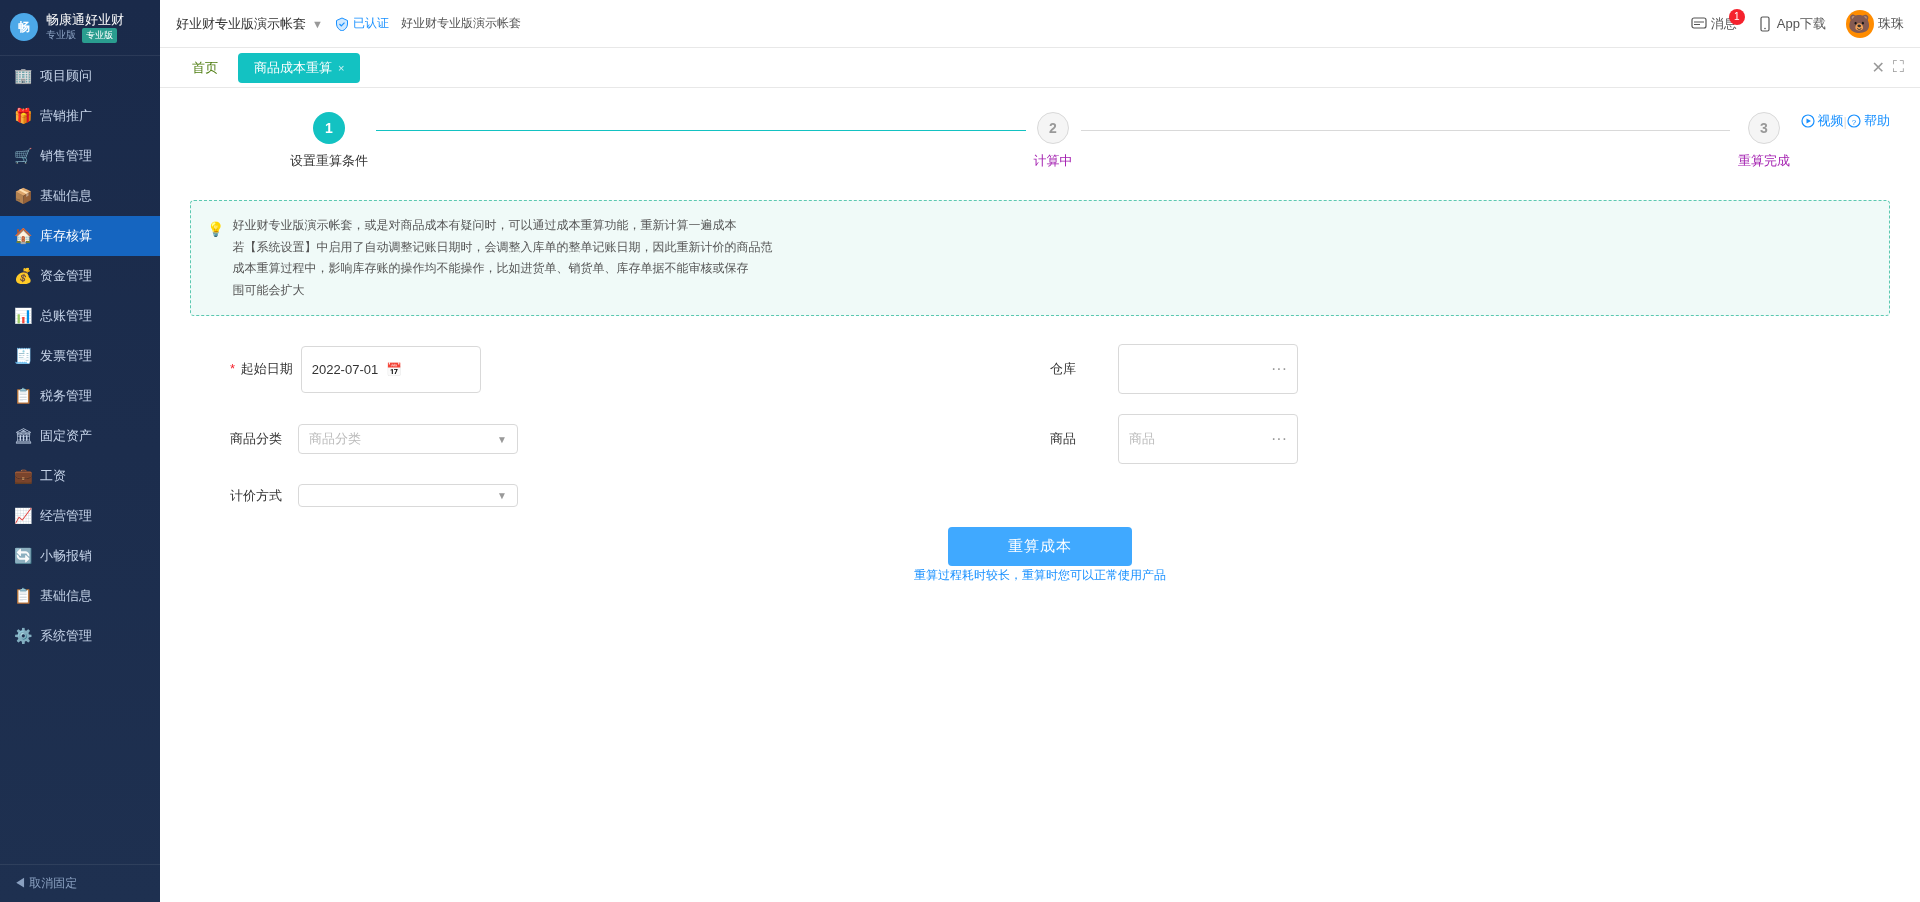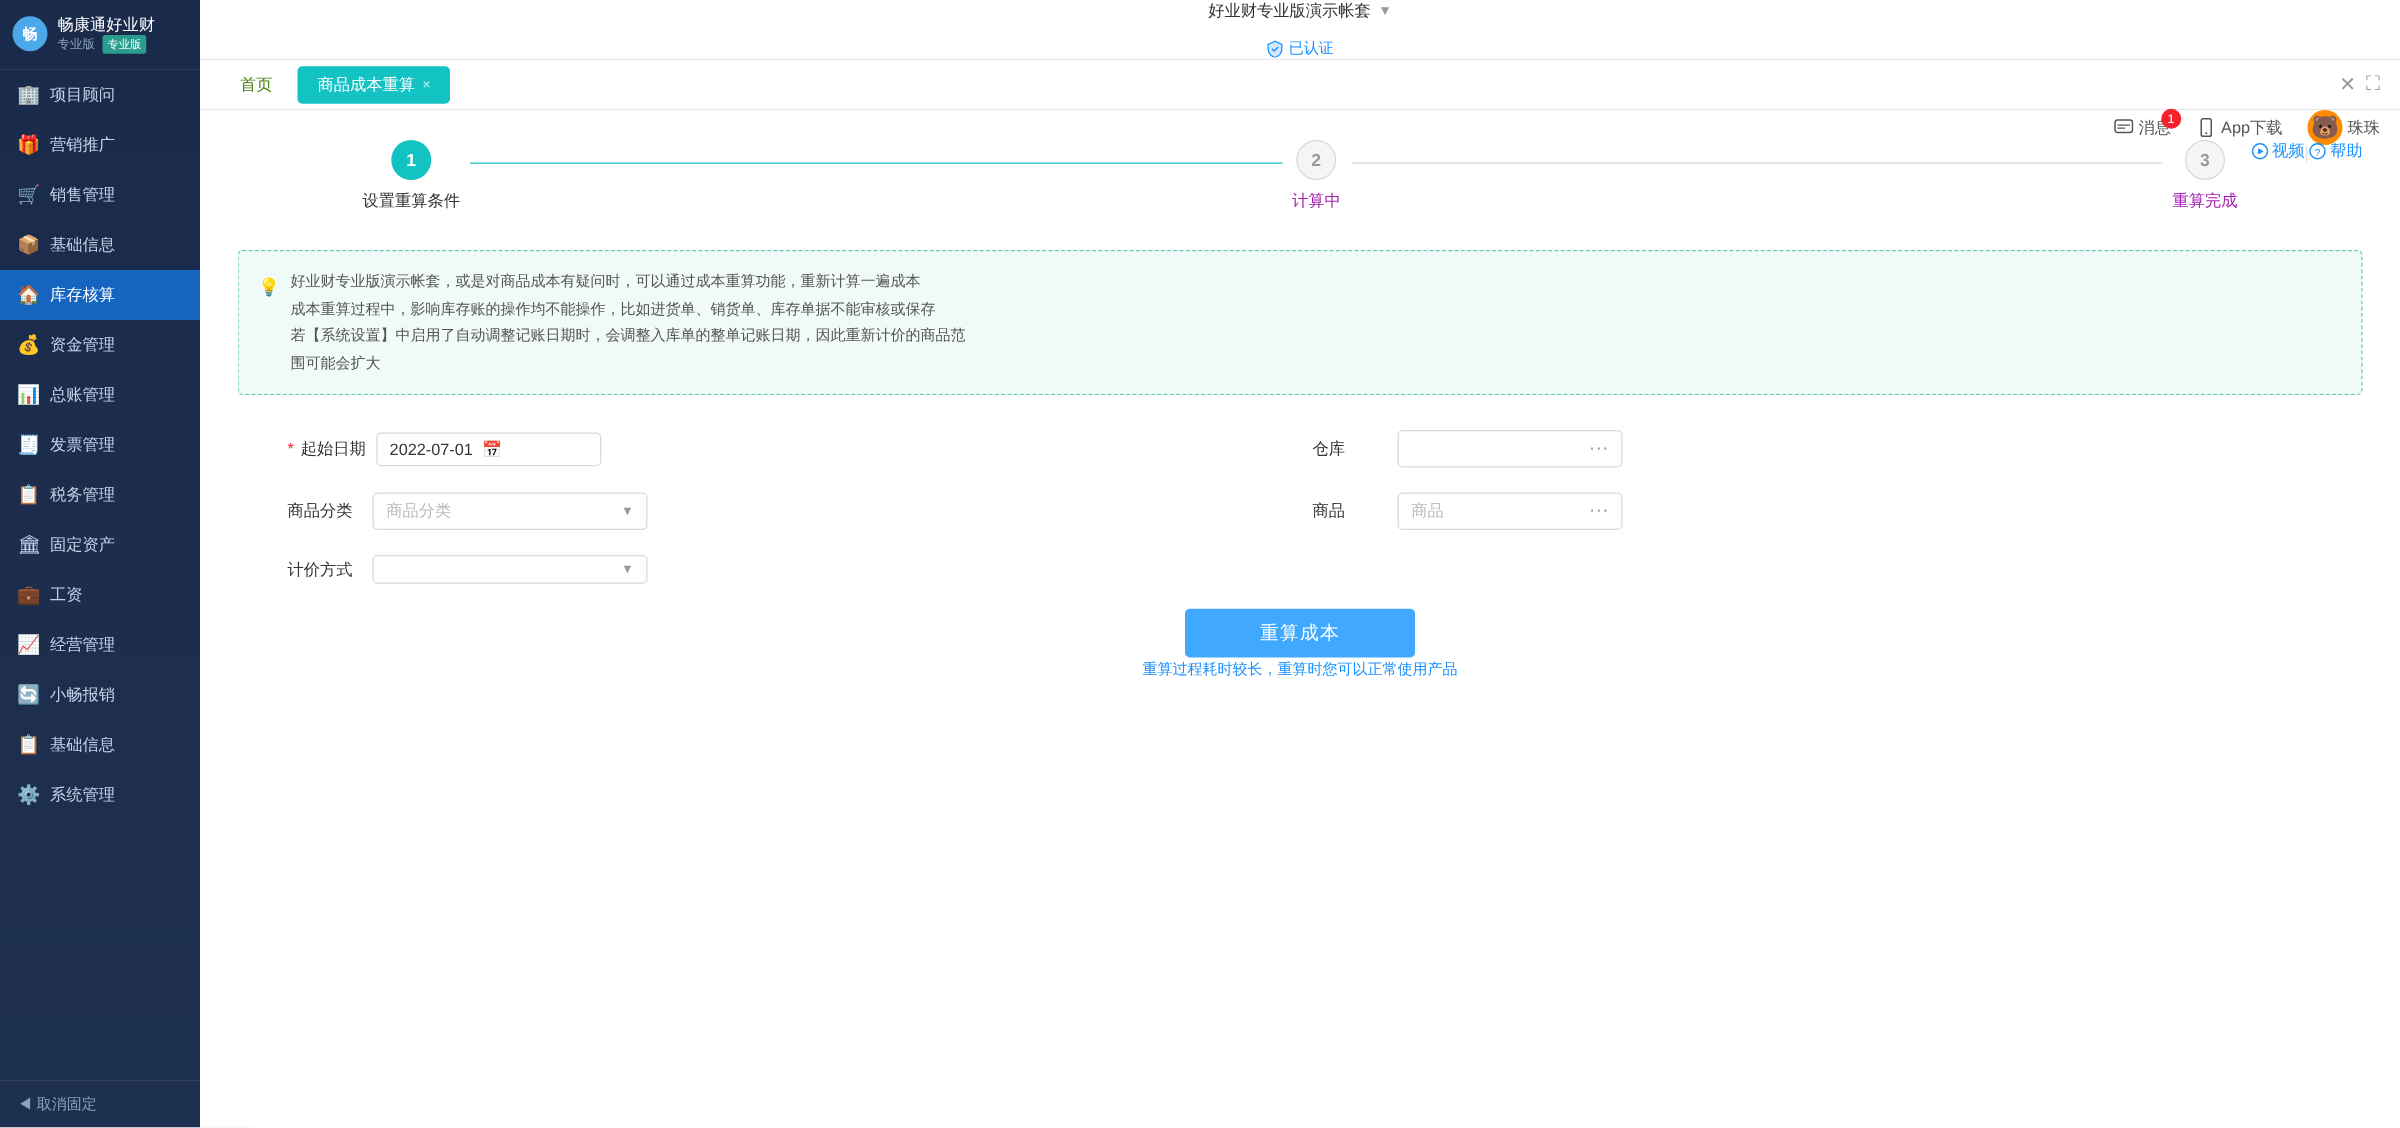"好业财专业版演示帐套" .topbar { flex-direction: column -> none }
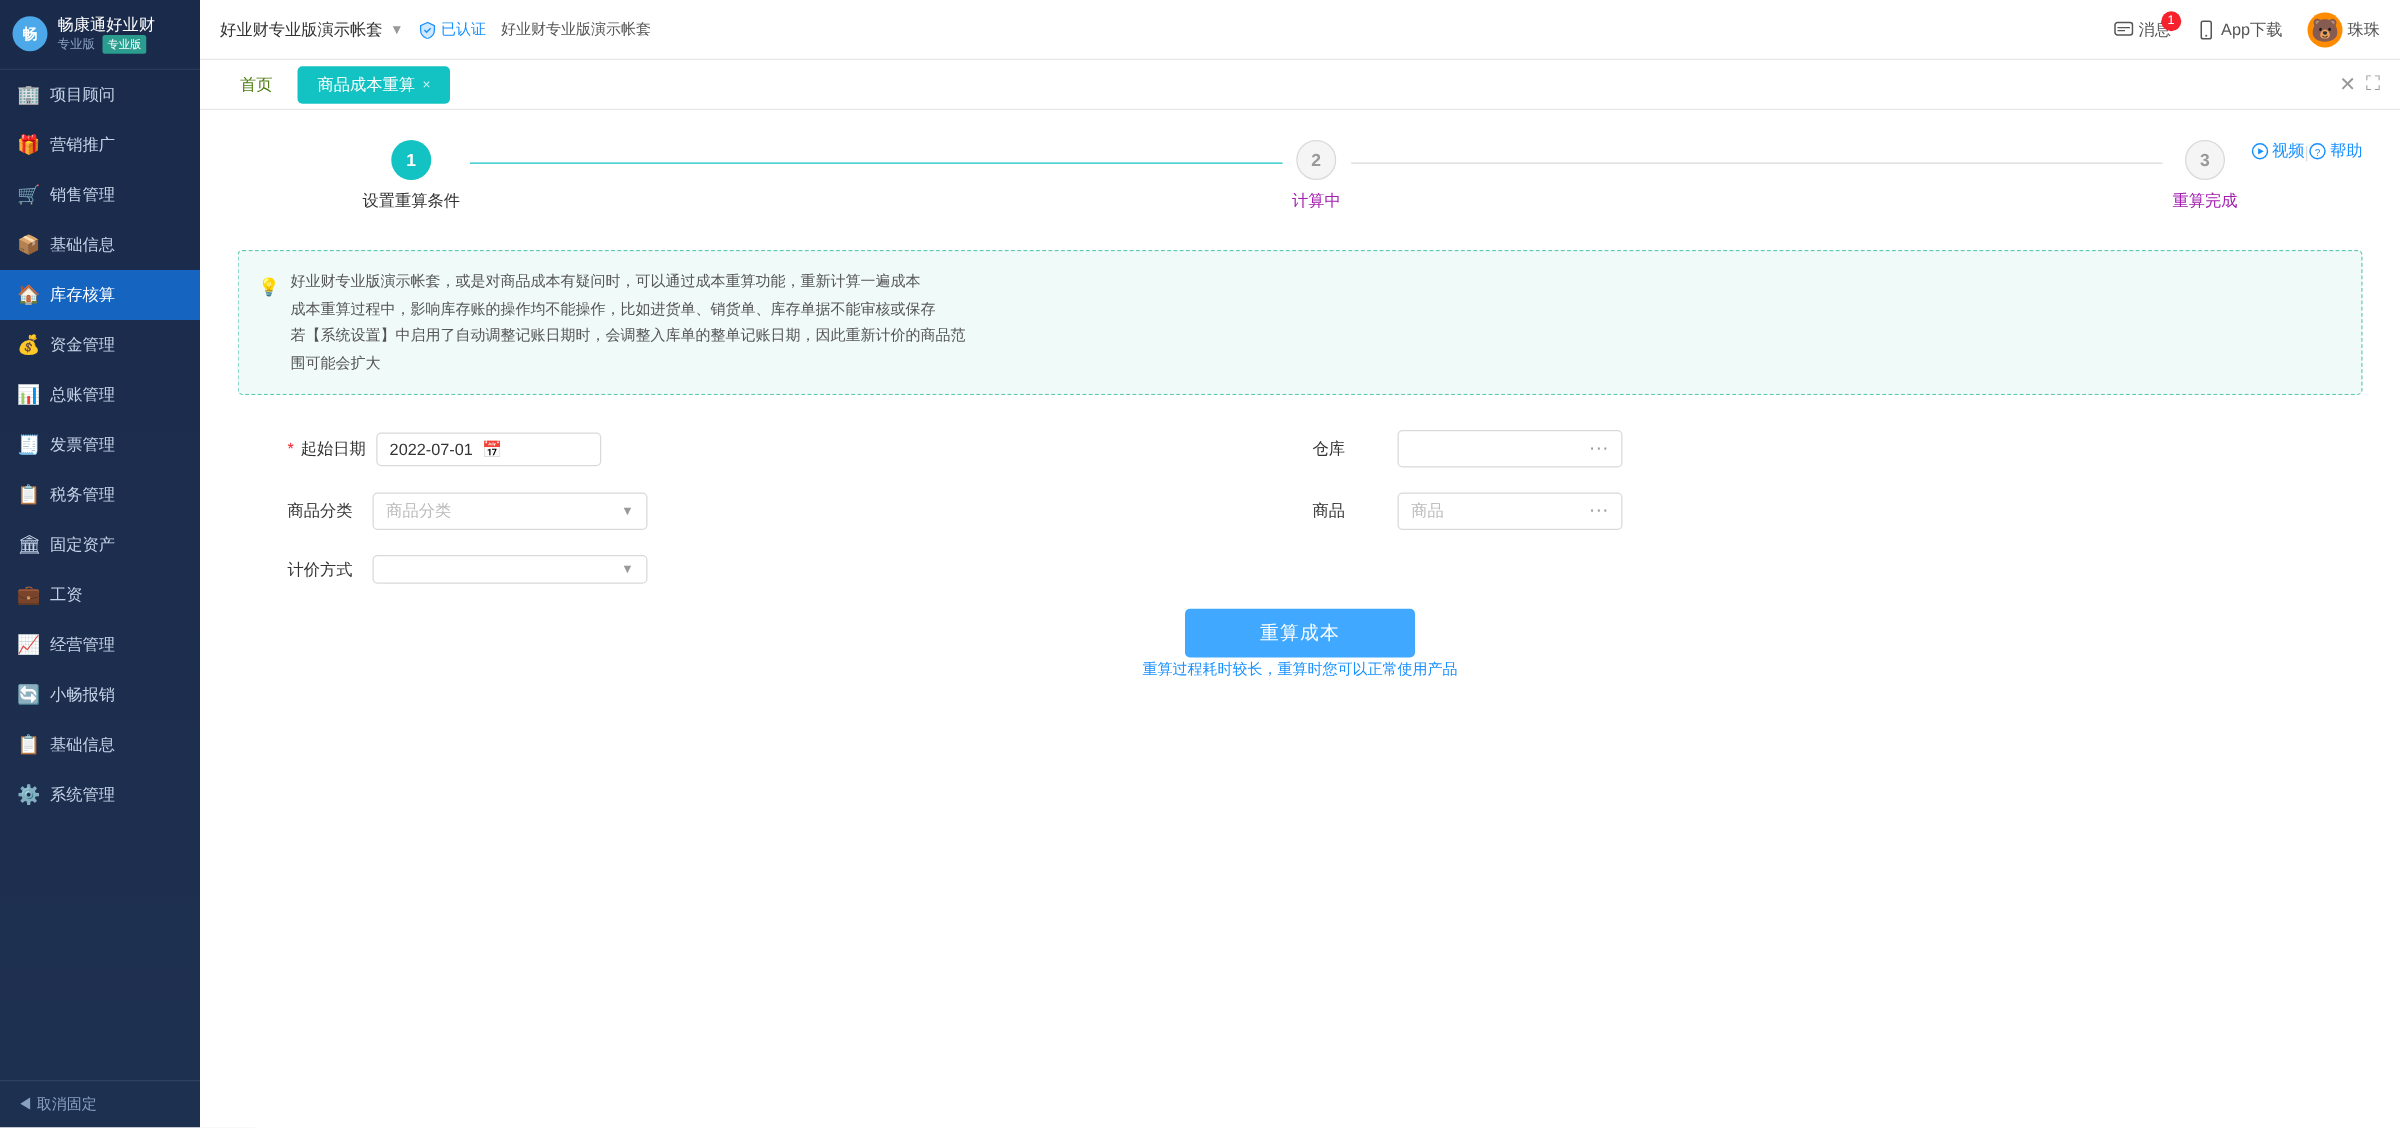"成本重算过程中，影响库存账的操作均不能操作，比如进货单、销货单、库存单据不能审核" div { order: before "若【系统设置】中启用了自动调整记账日期时，会调整入库单的整单记账日期，因此重新计" -> after "若【系统设置】中启用了自动调整记账日期时，会调整入库单的整单记账日期，因此重新计" }
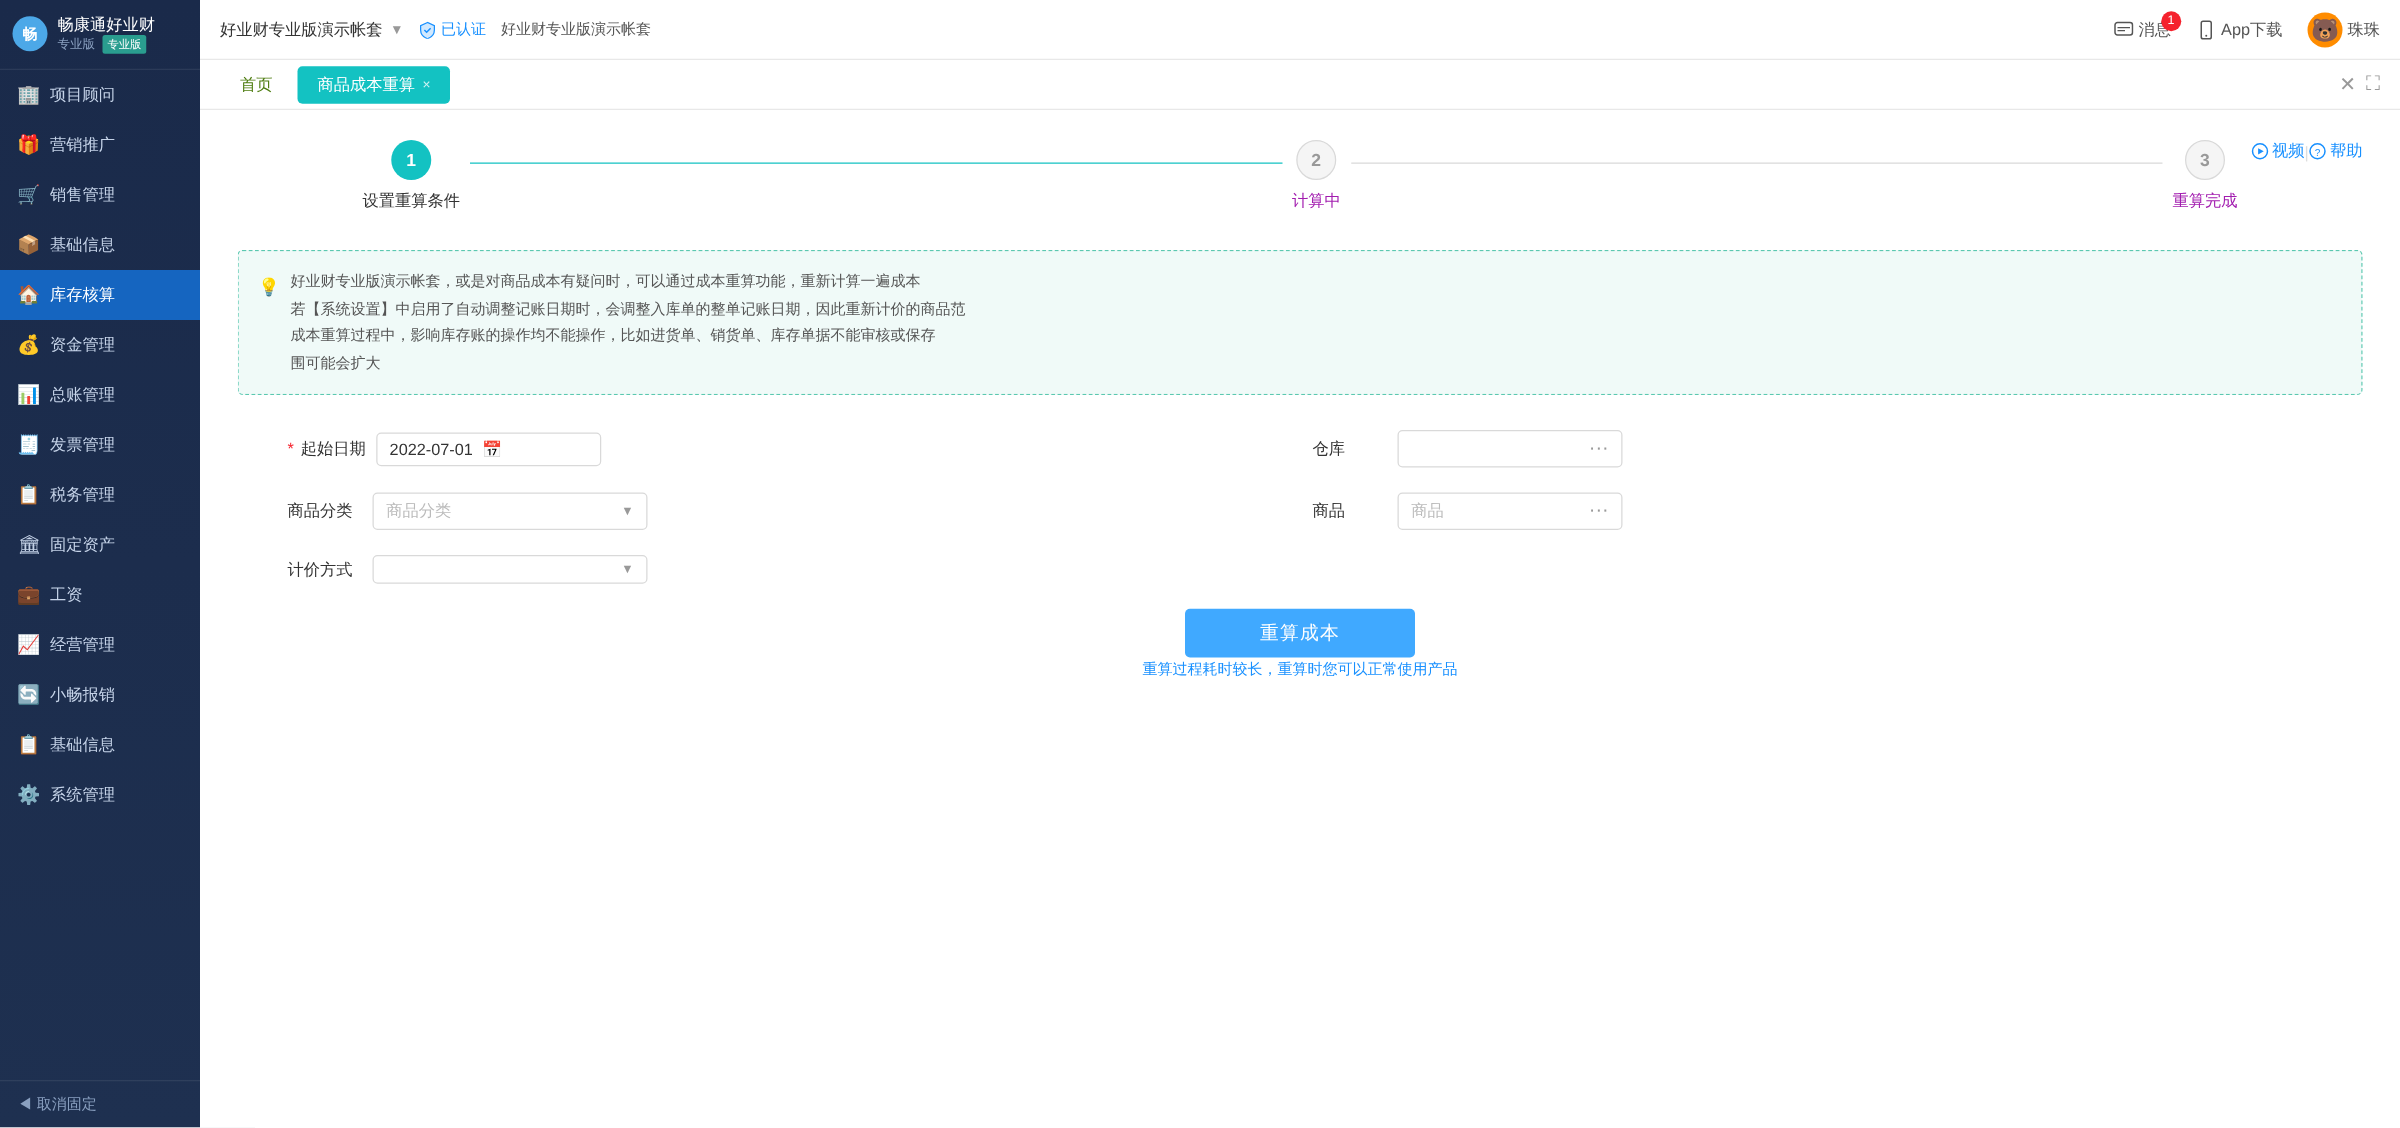"2022-07-01" .form-input { padding: 5px 10px -> 15px 10px }
